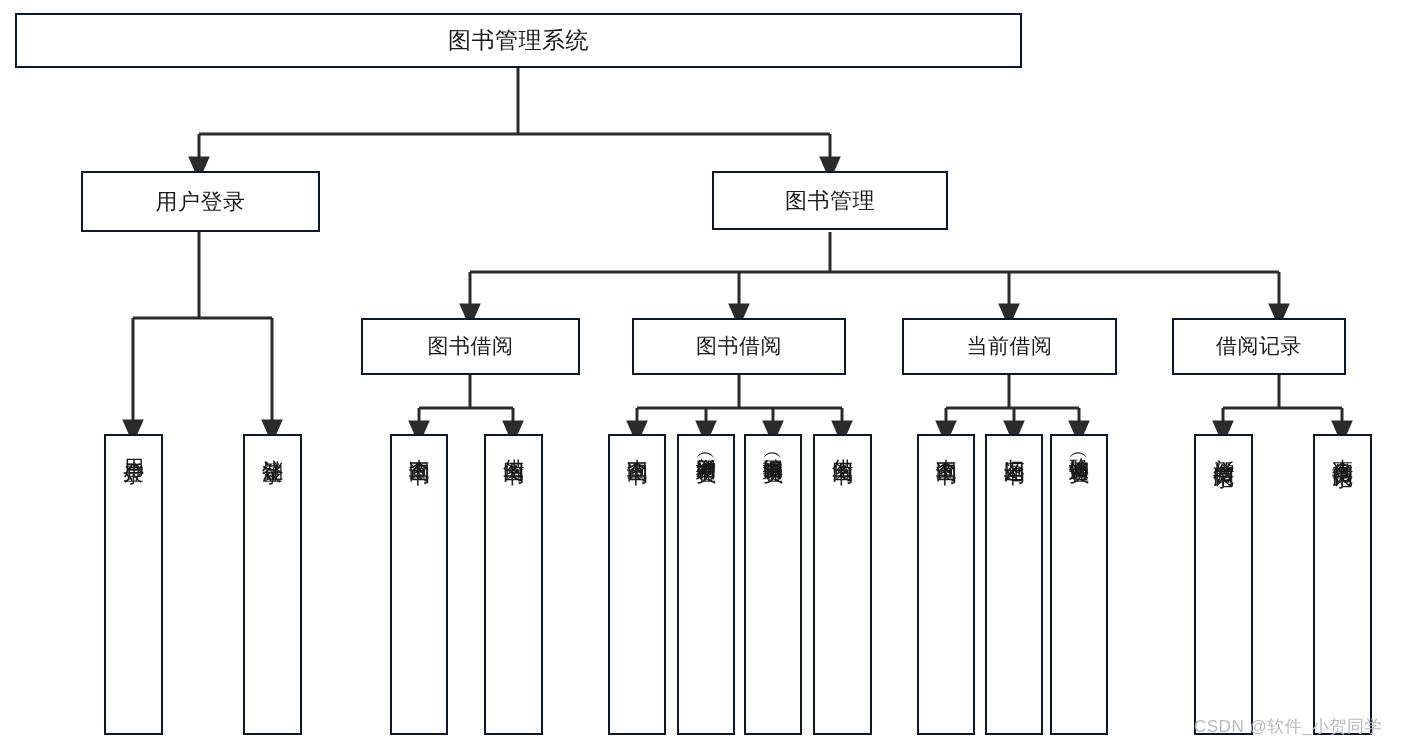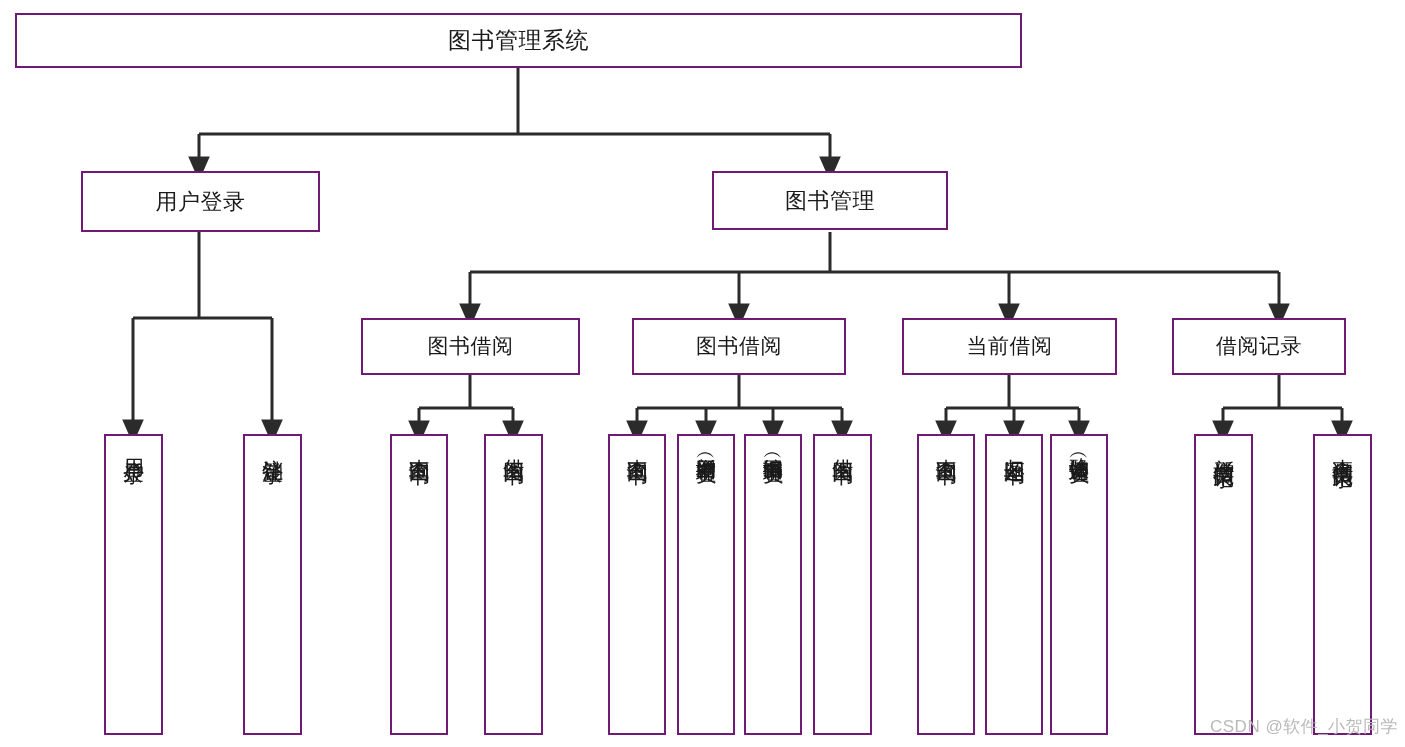"图书管理系统" .node { border: 2px solid #701a75 -> 2px solid #0f172a }
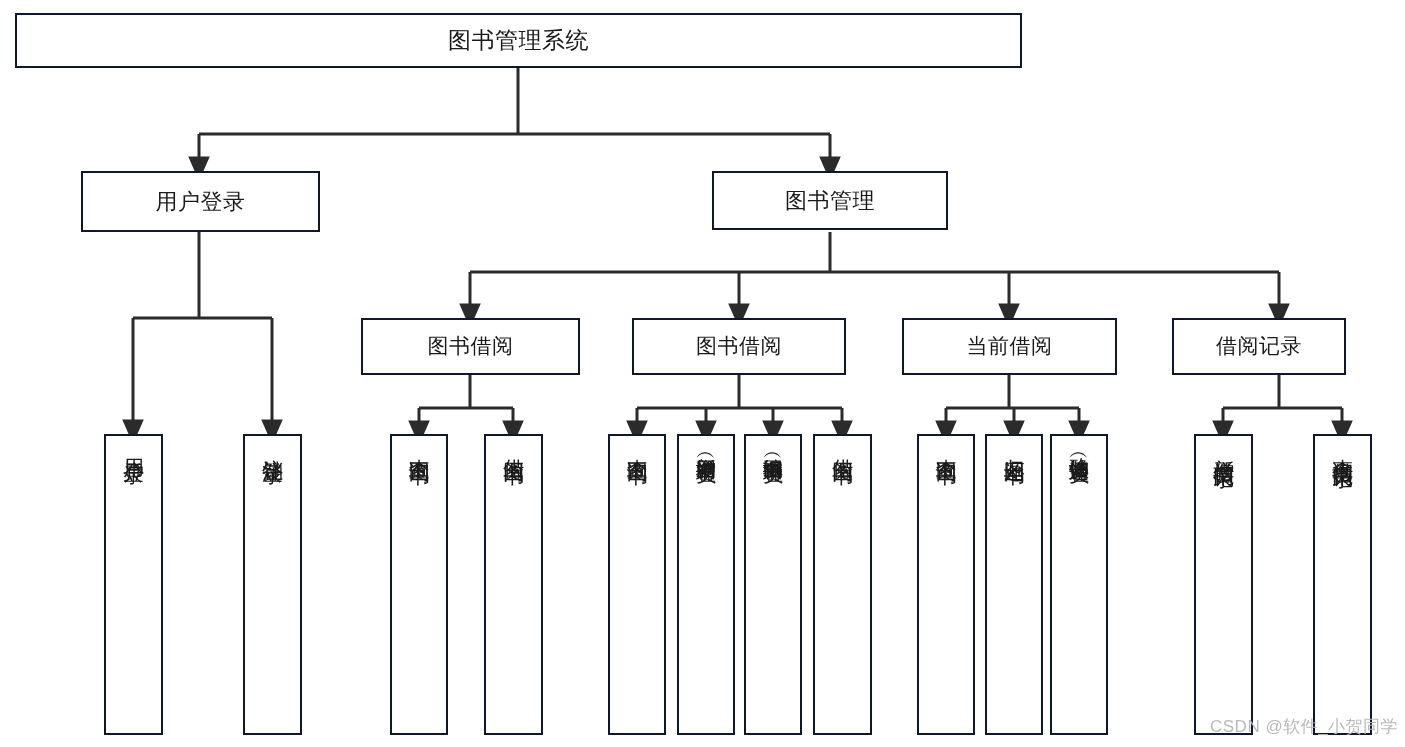"CSDN @软件_小贺同学" .watermark { padding-left: 16px -> none }
